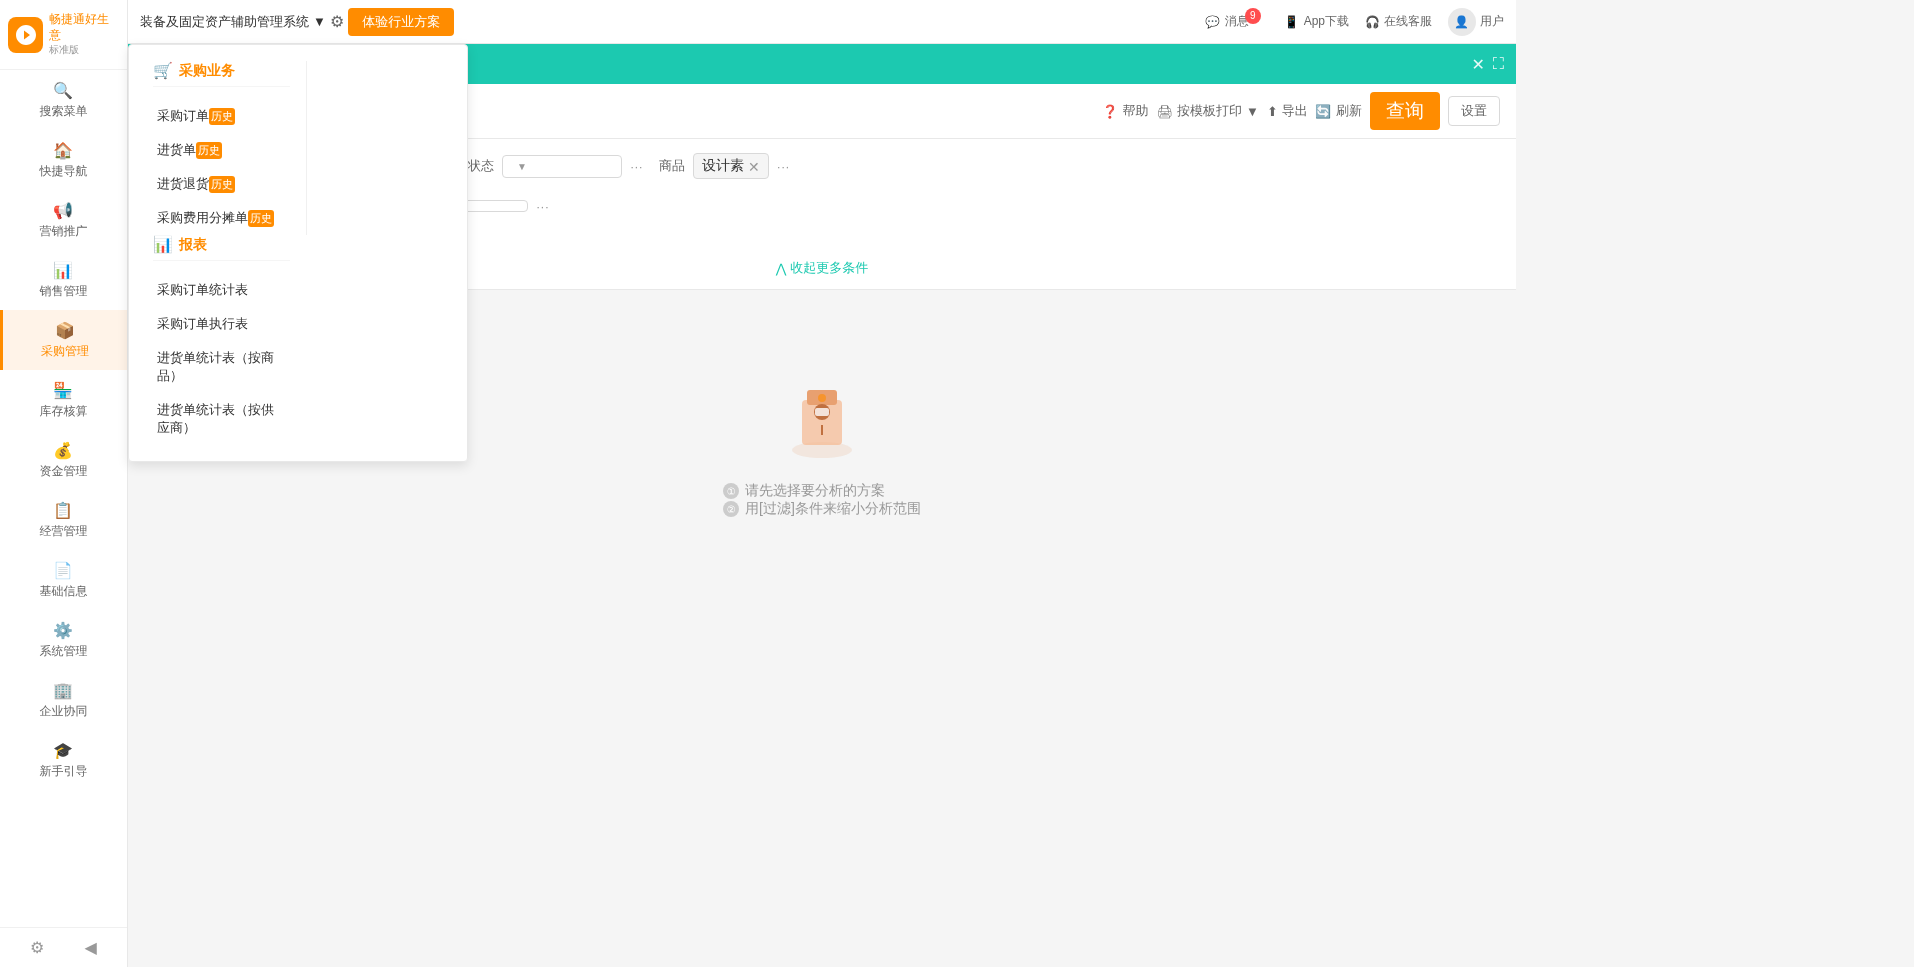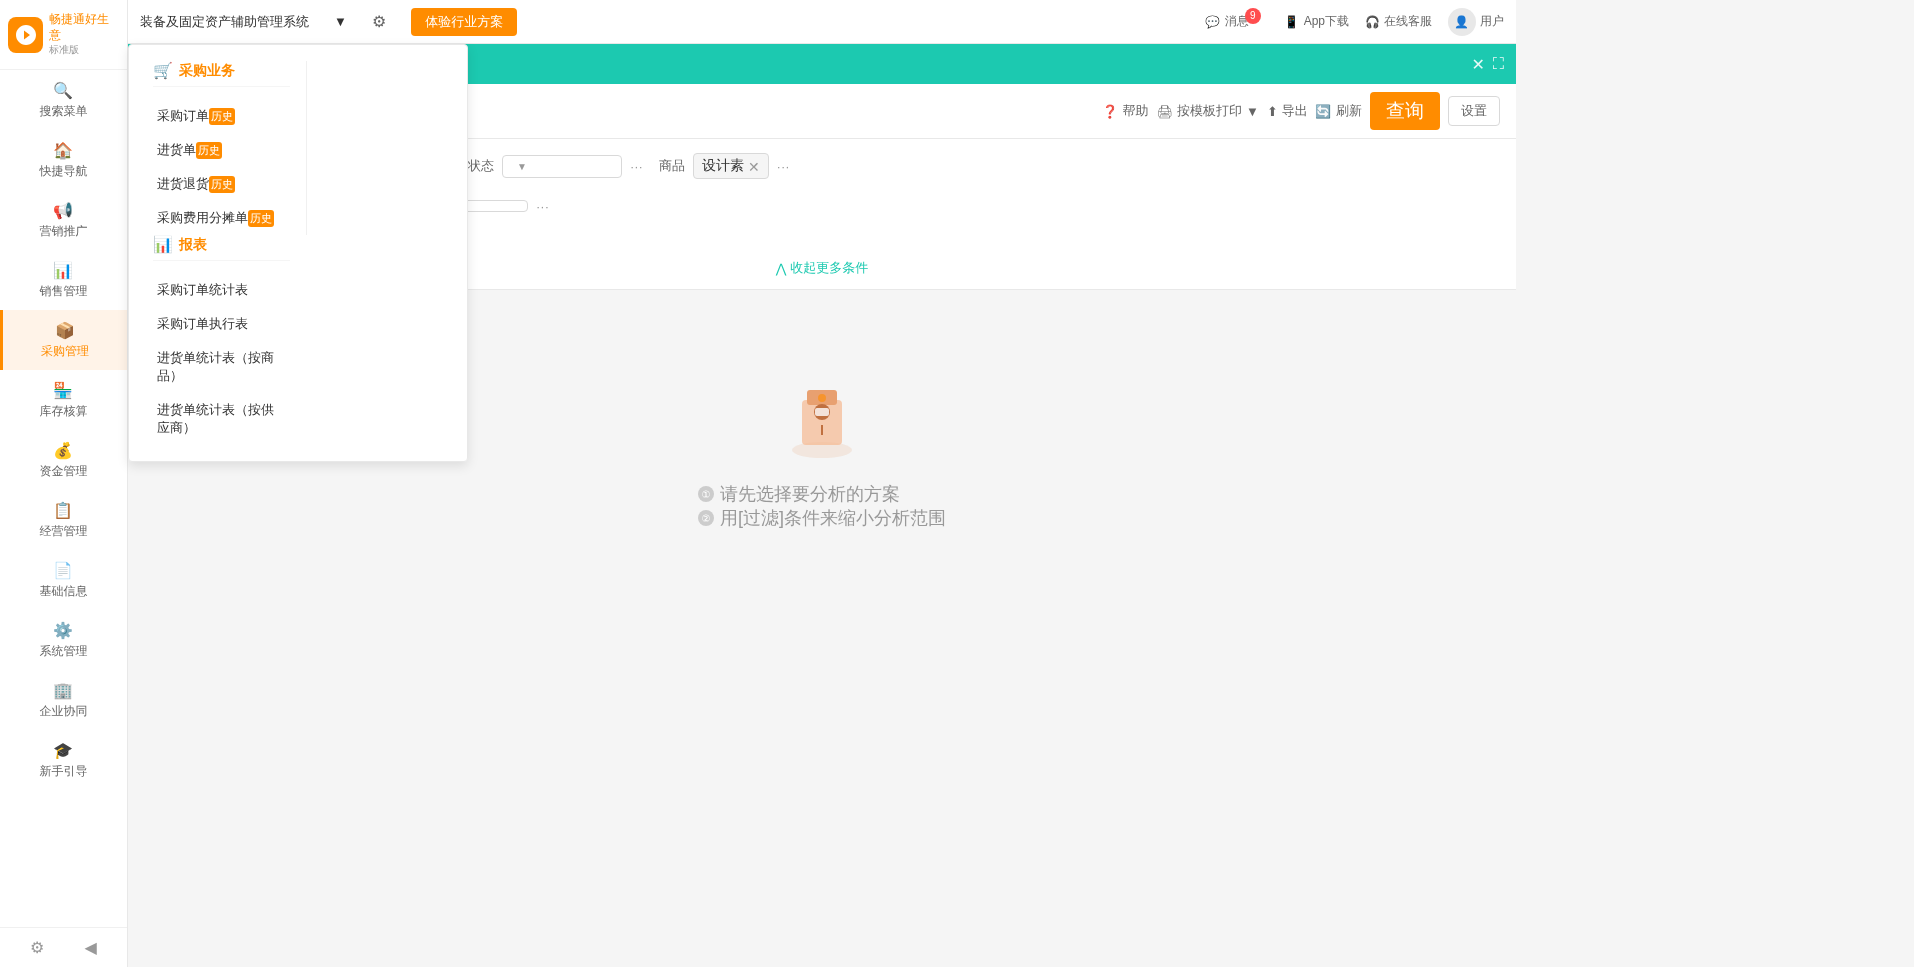"装备及固定资产辅助管理系统" .topbar { gap: 25px -> 4px }
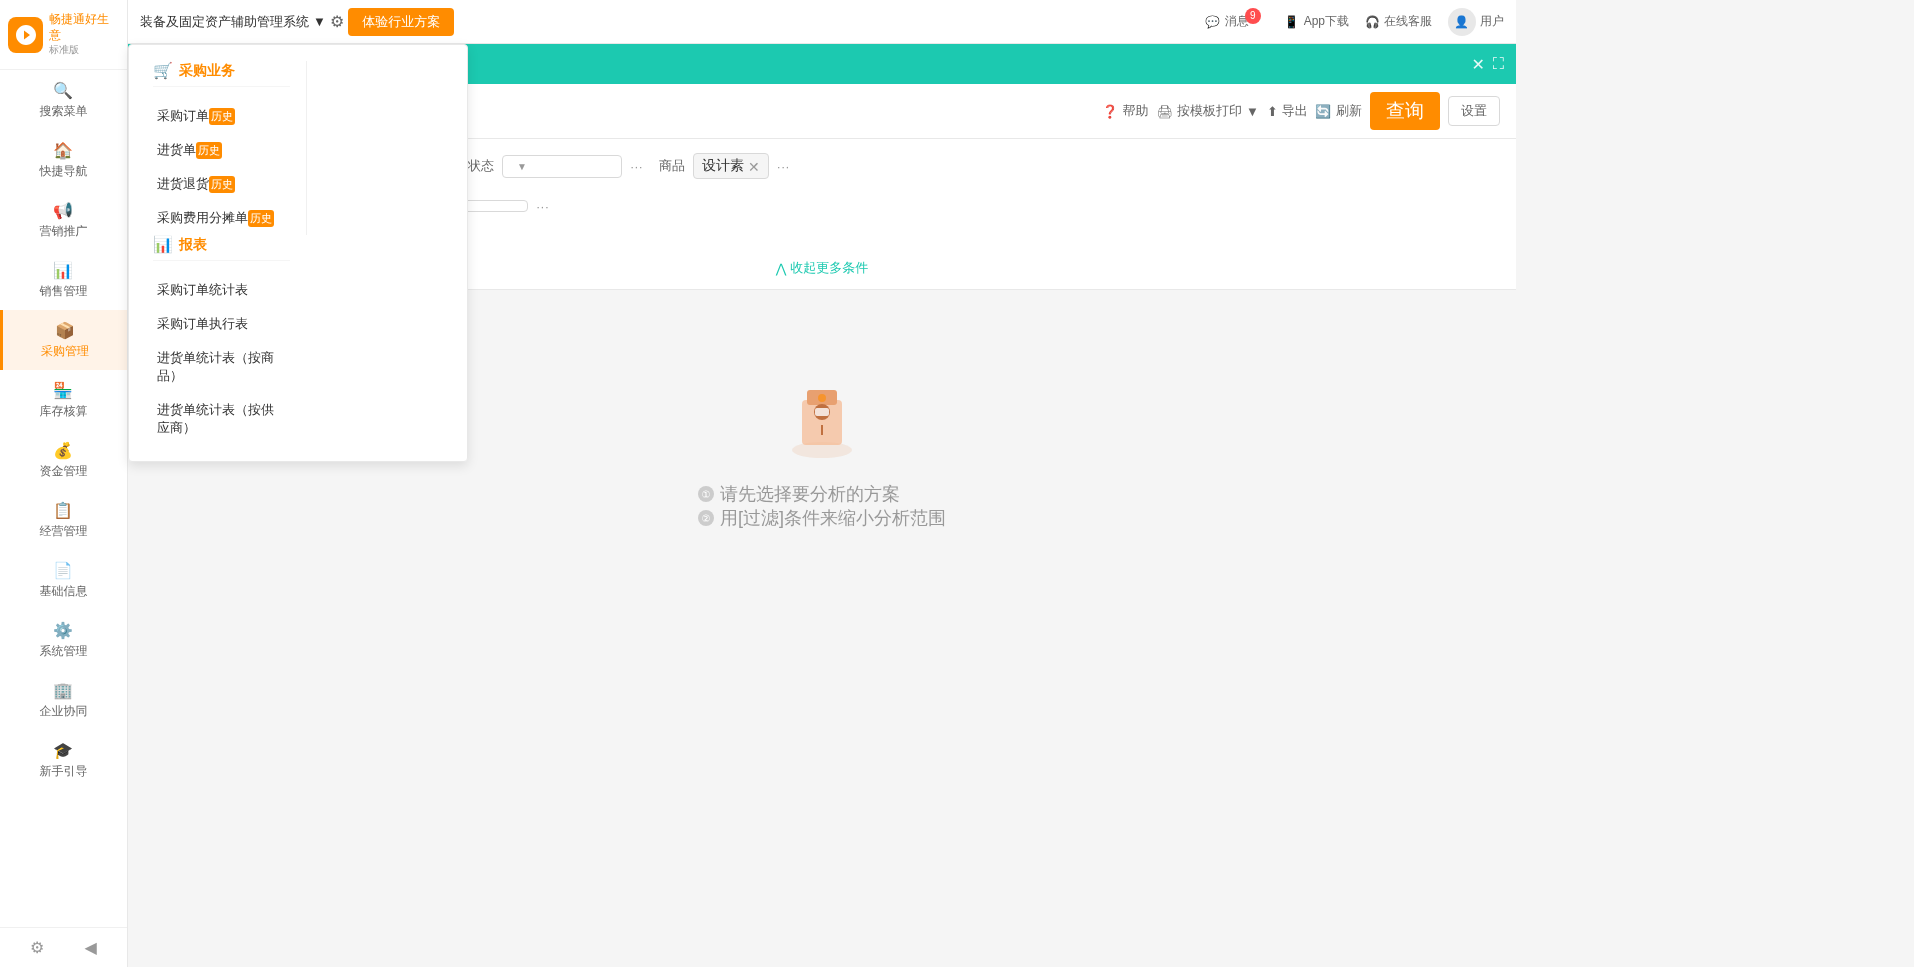"请先选择要分析的方案" .empty-text { font-size: 18px -> 14px }
